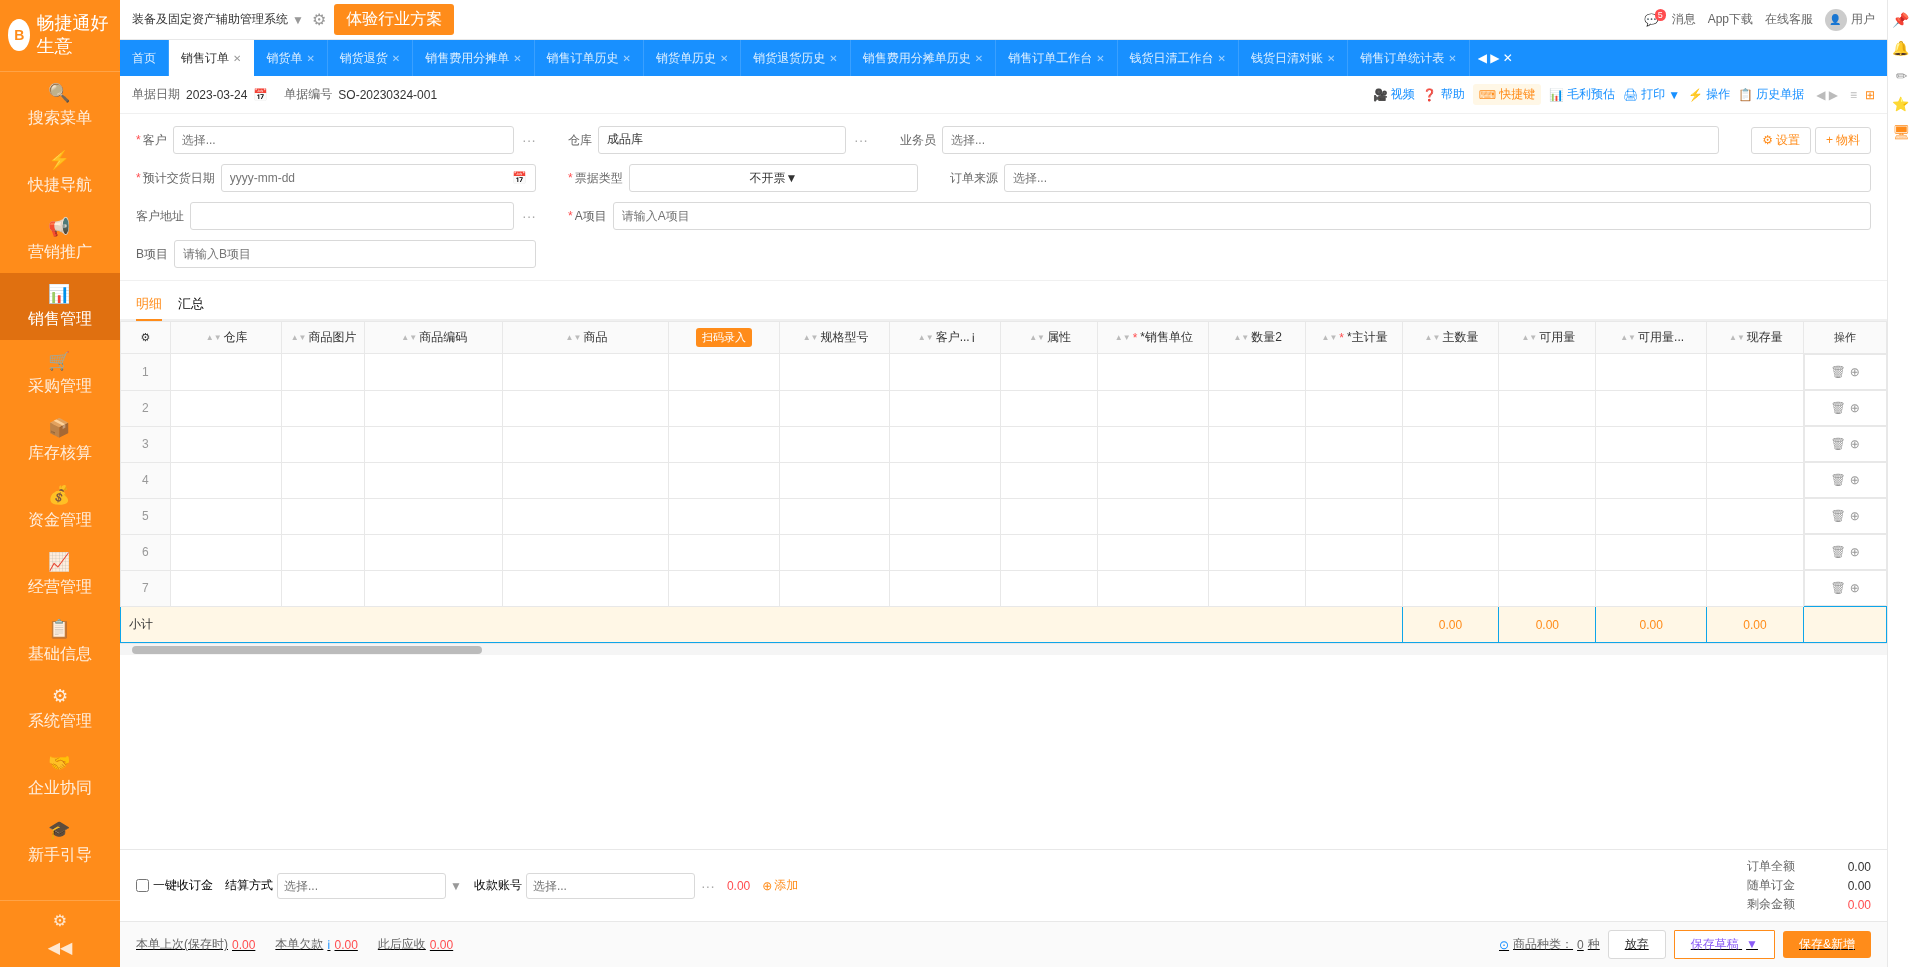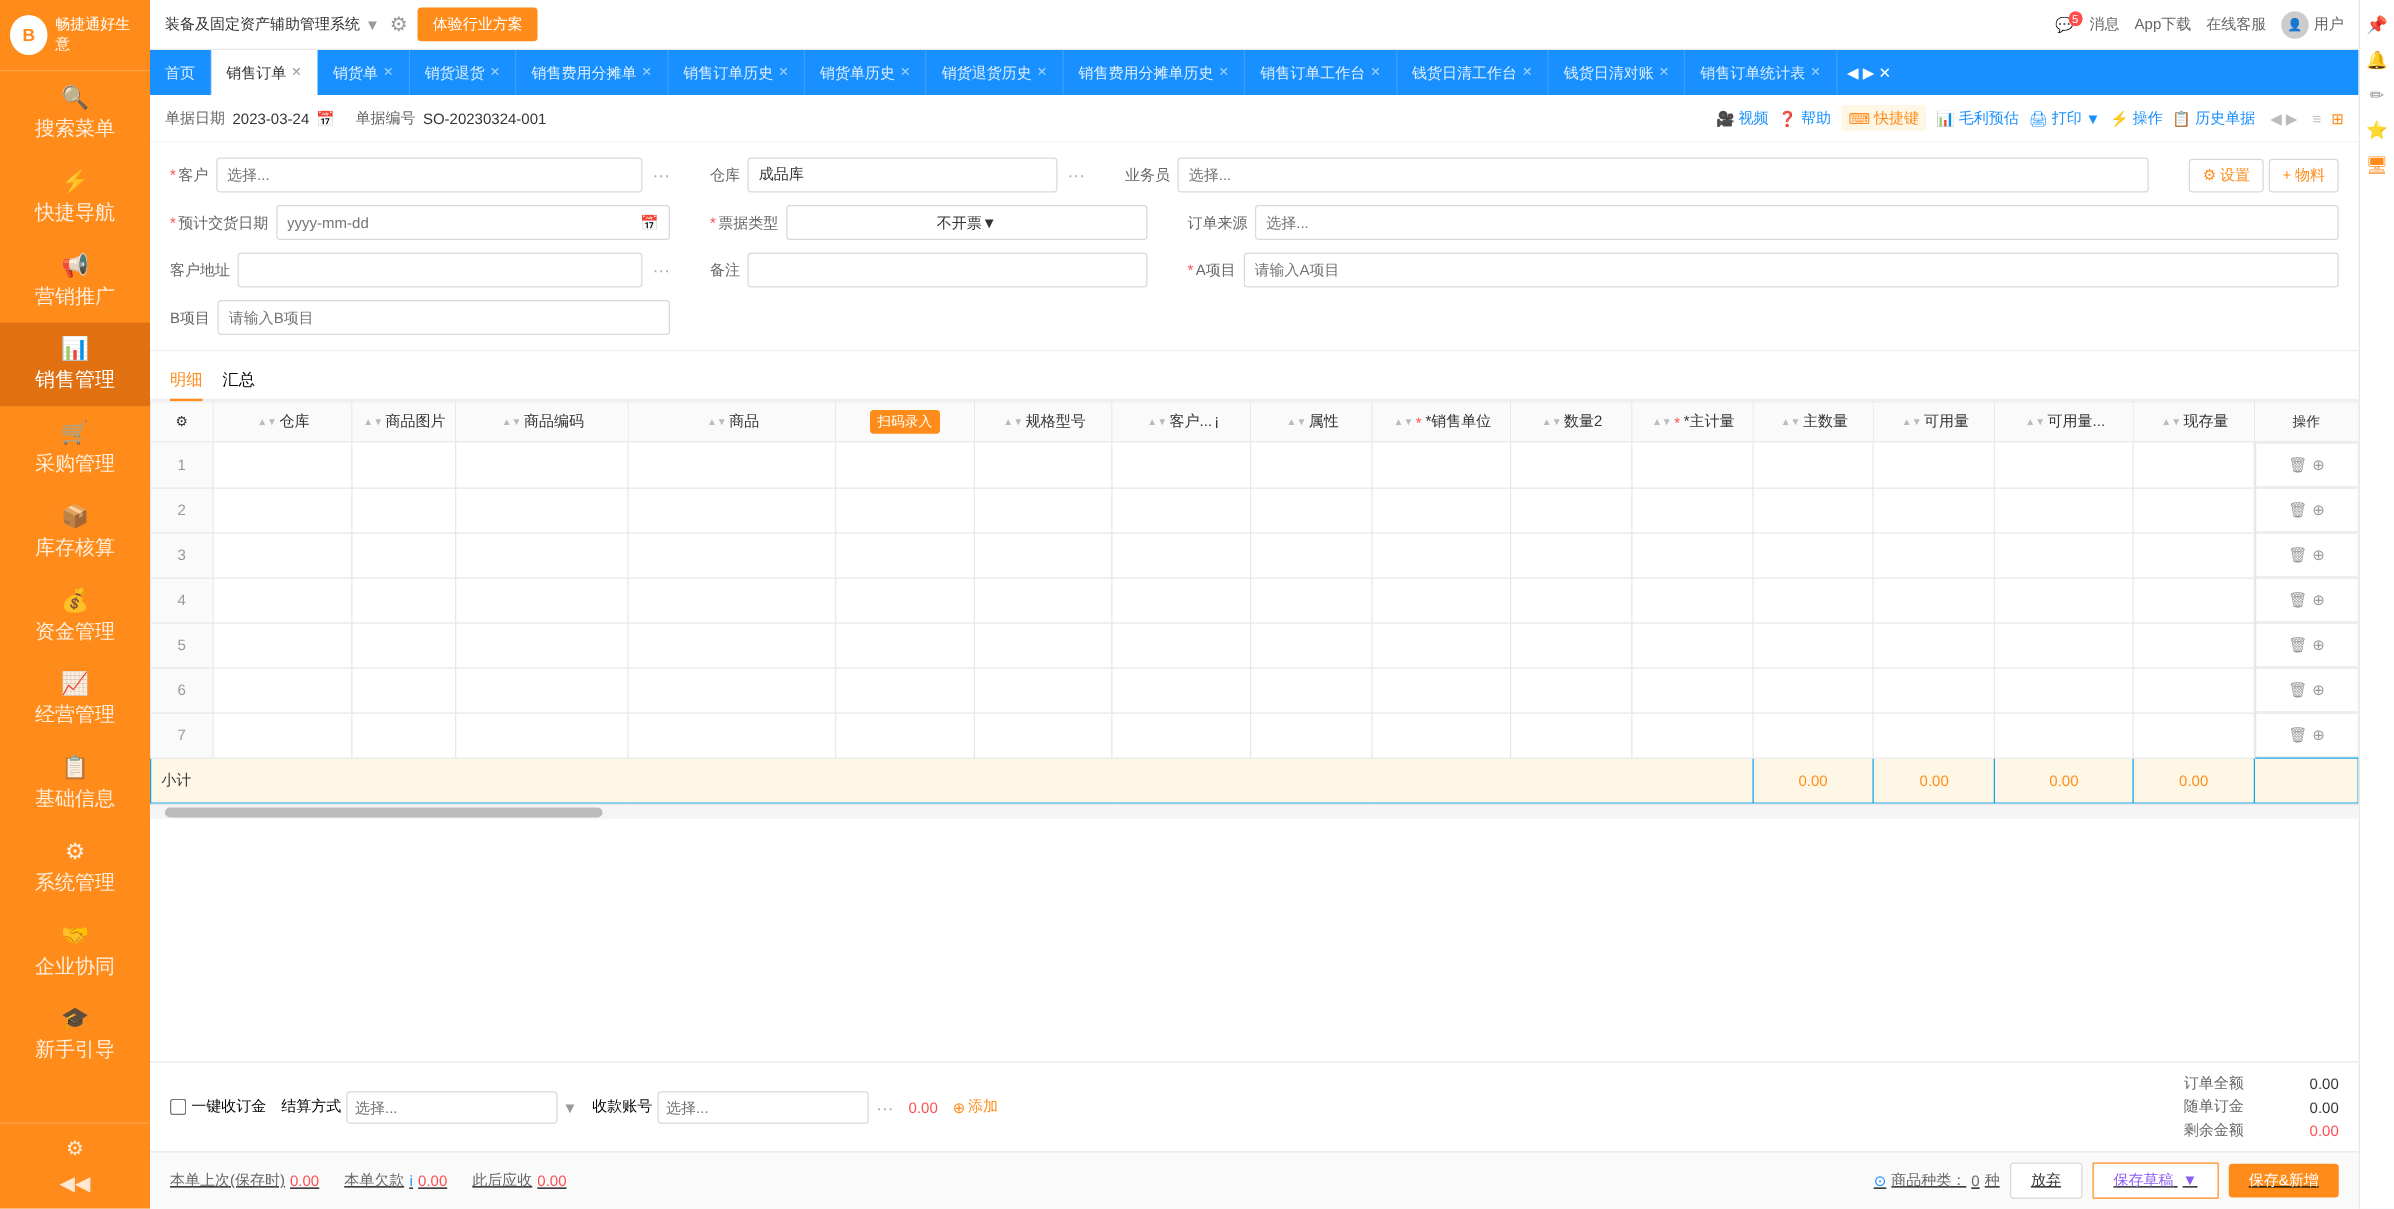"畅捷通好生意" .logo-text { font-size: 12px -> 18px }
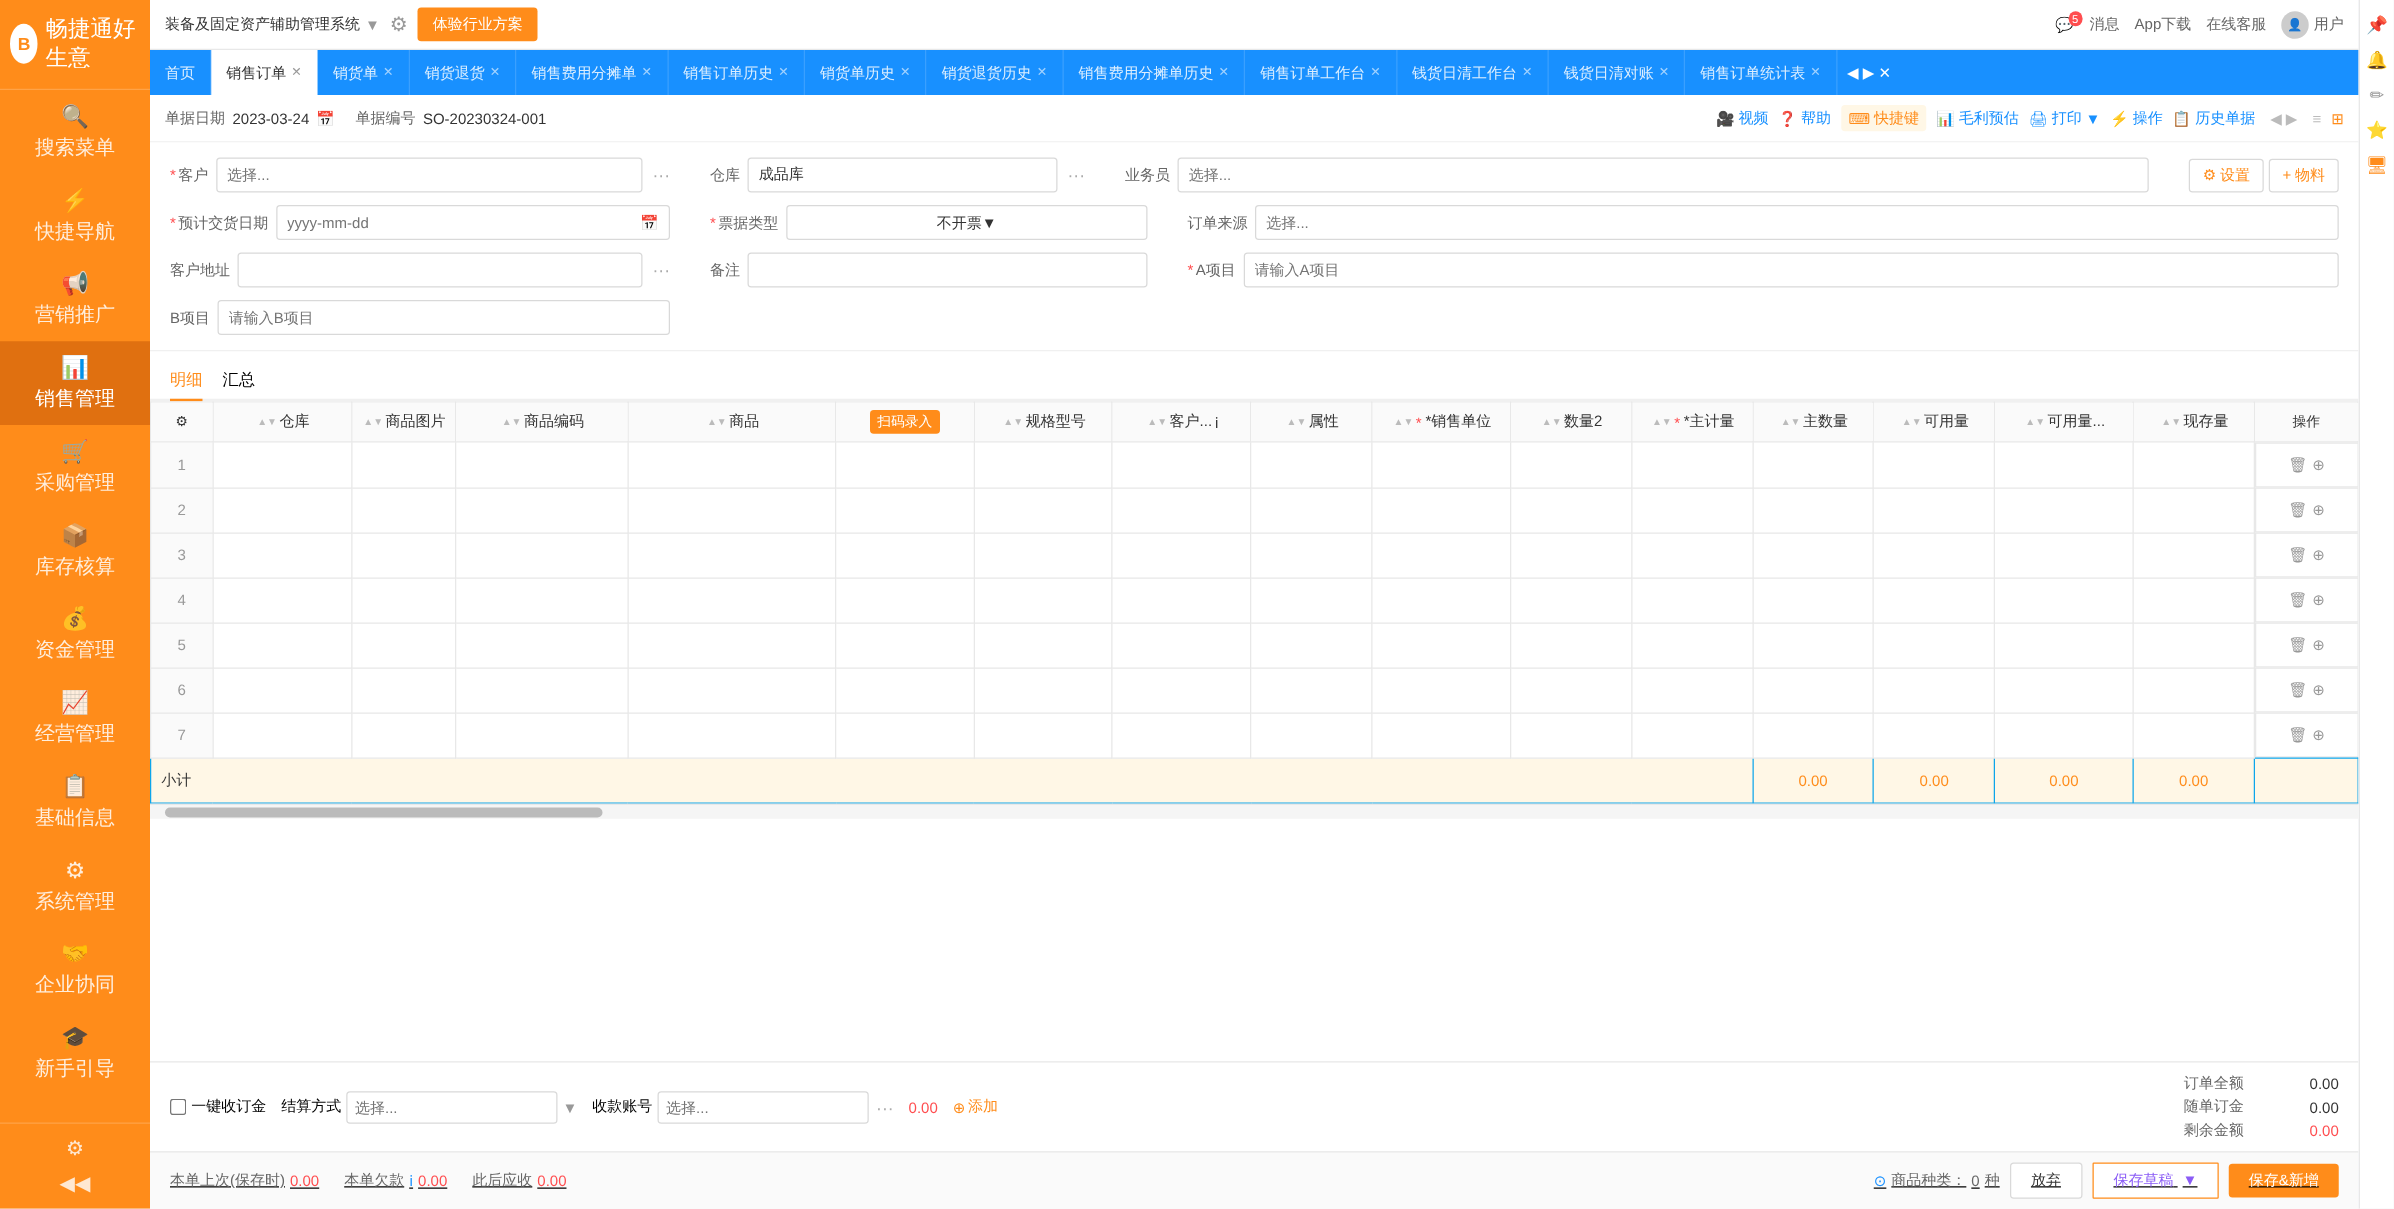"体验行业方案" .topbar-btn { font-size: 12px -> 16px }
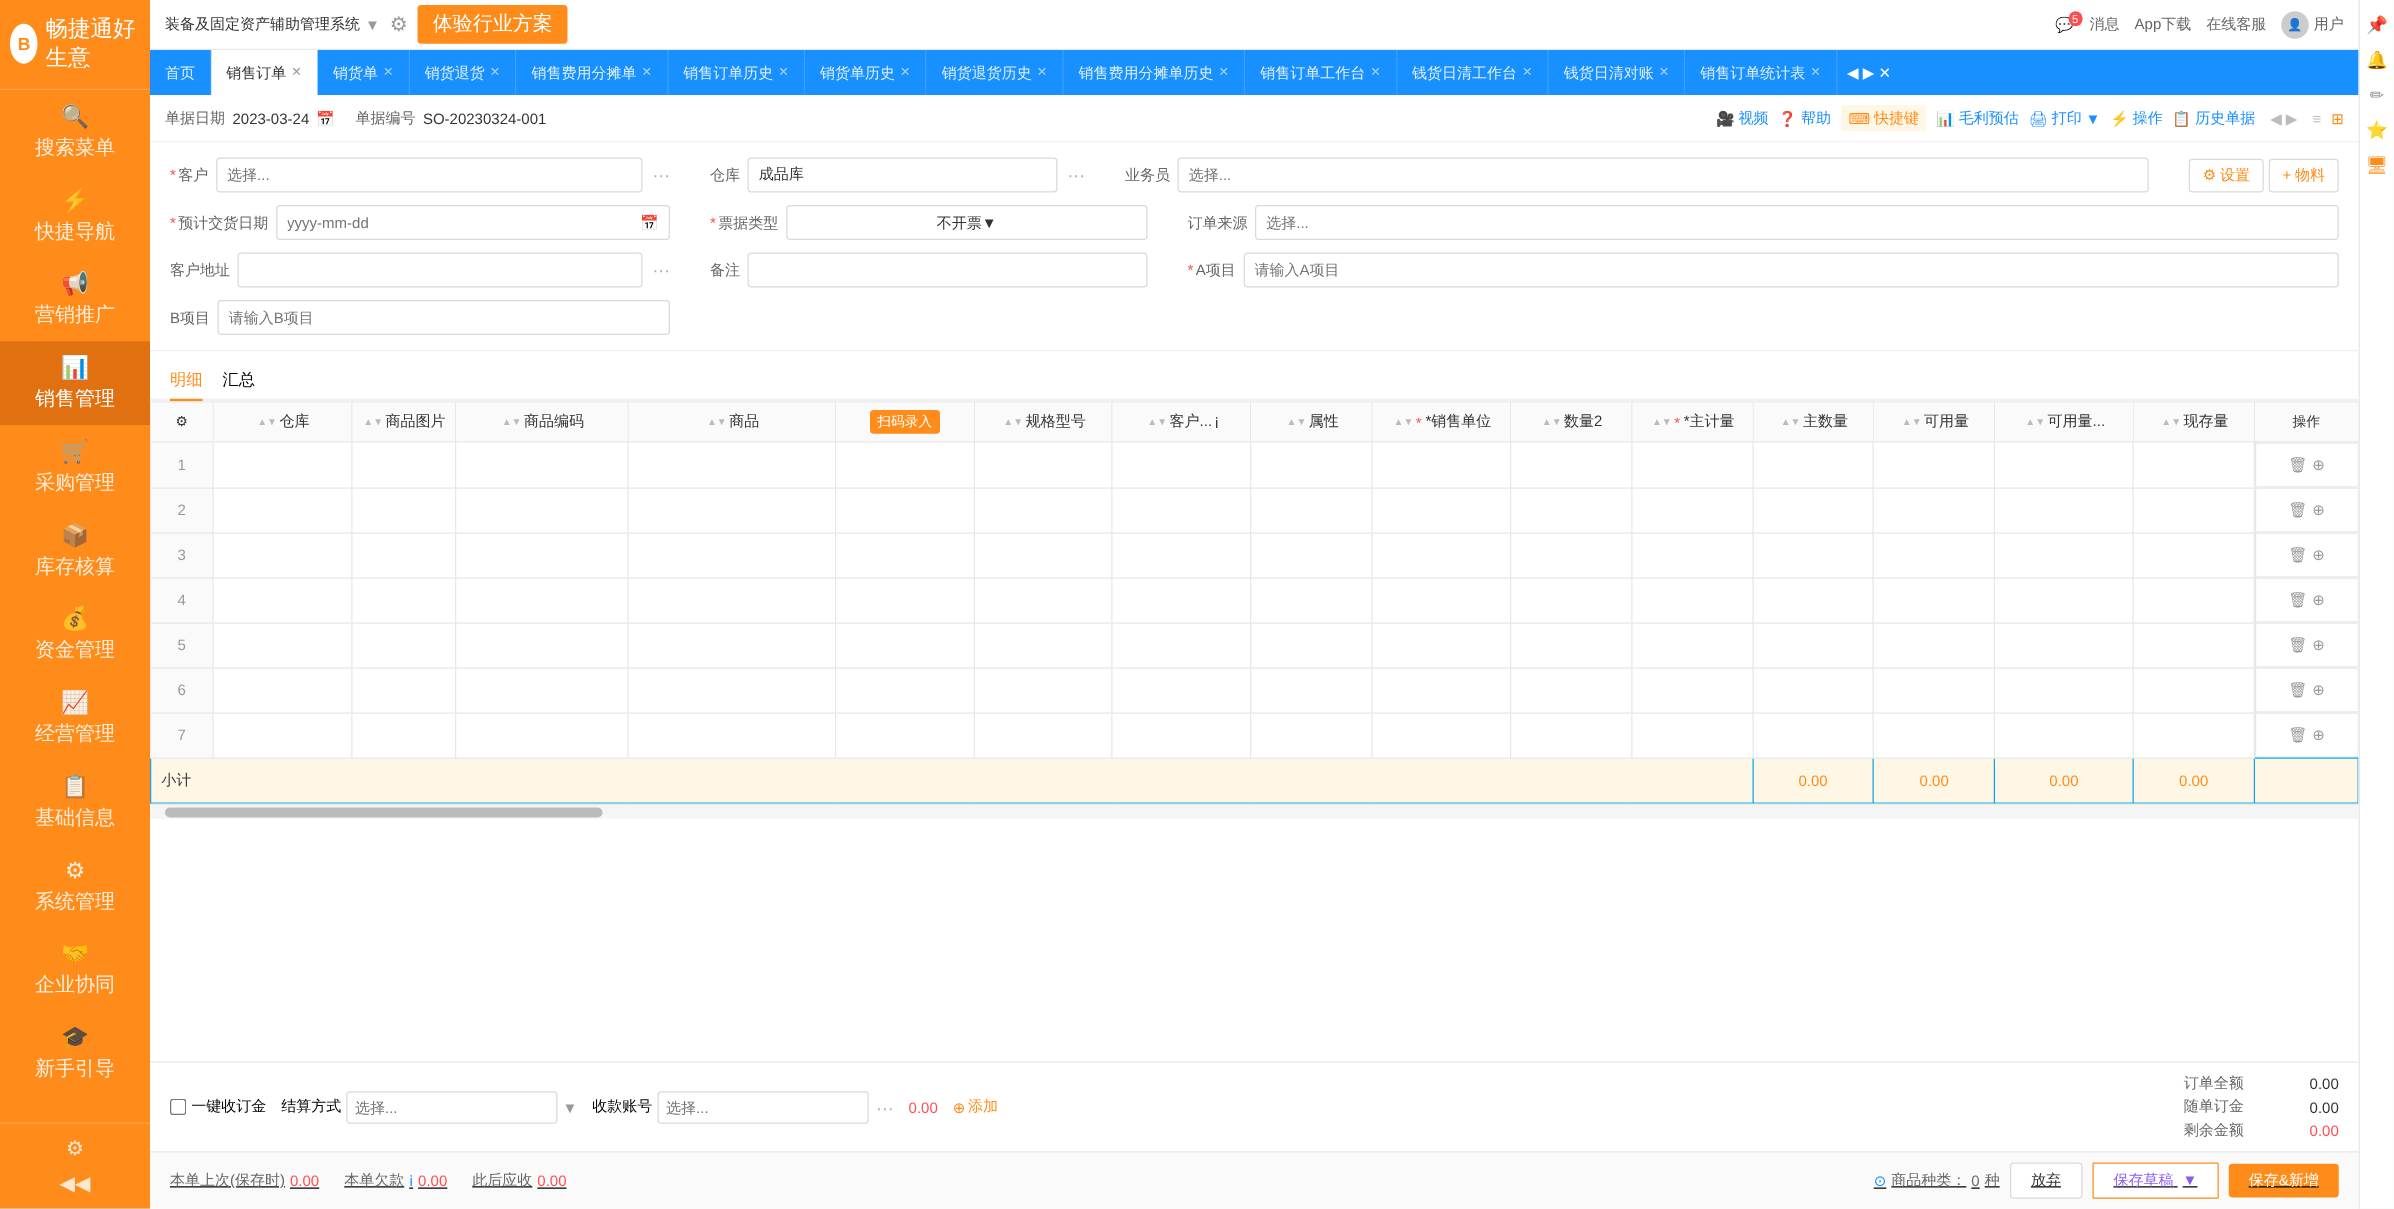"备注" div.form-field { html: <div> <label>备注</label> <input> </div> -> none }
